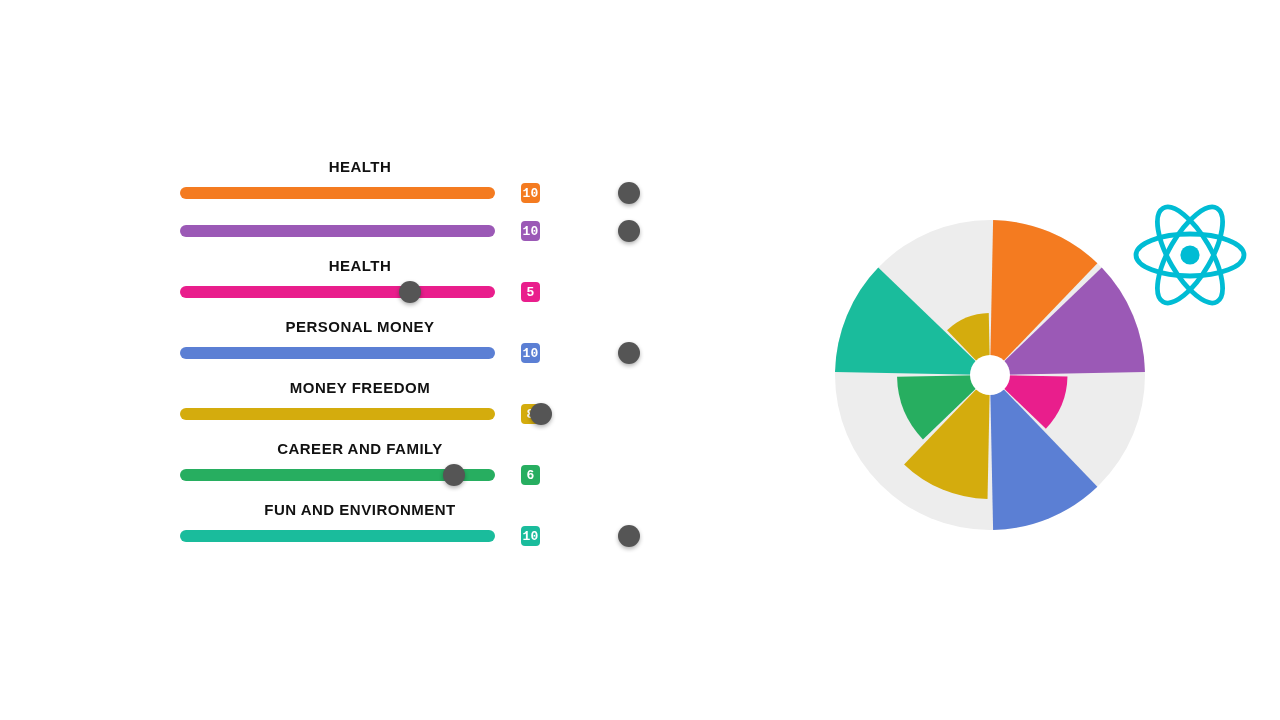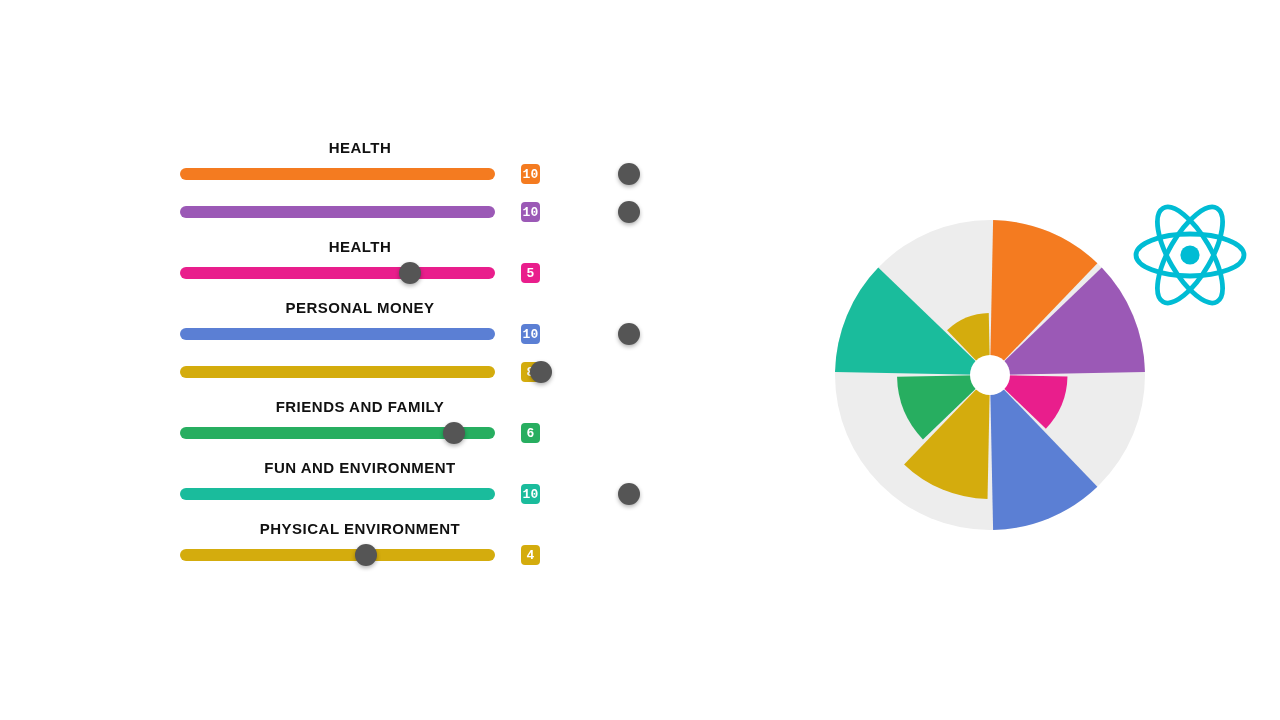"MONEY FREEDOM" div.slider-label { html: none -> <div>MONEY FREEDOM</div> }
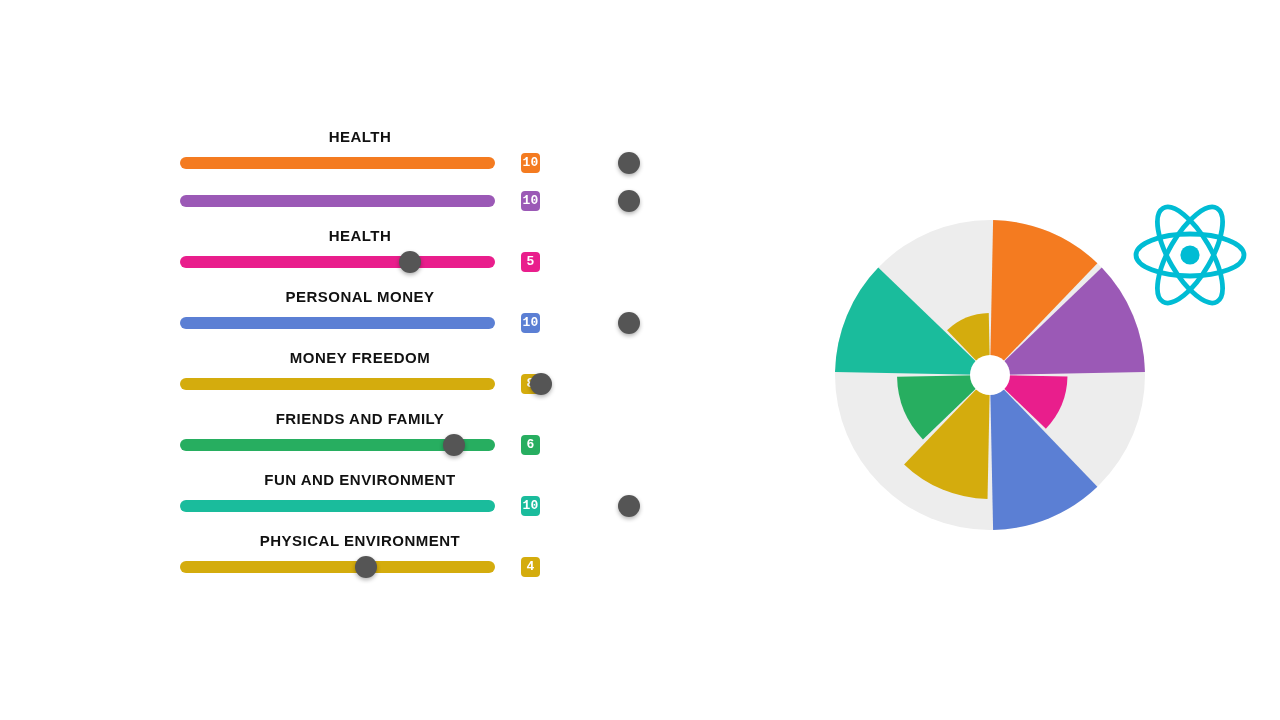"FRIENDS AND FAMILY" div.slider-label { text: FRIENDS -> CAREER }
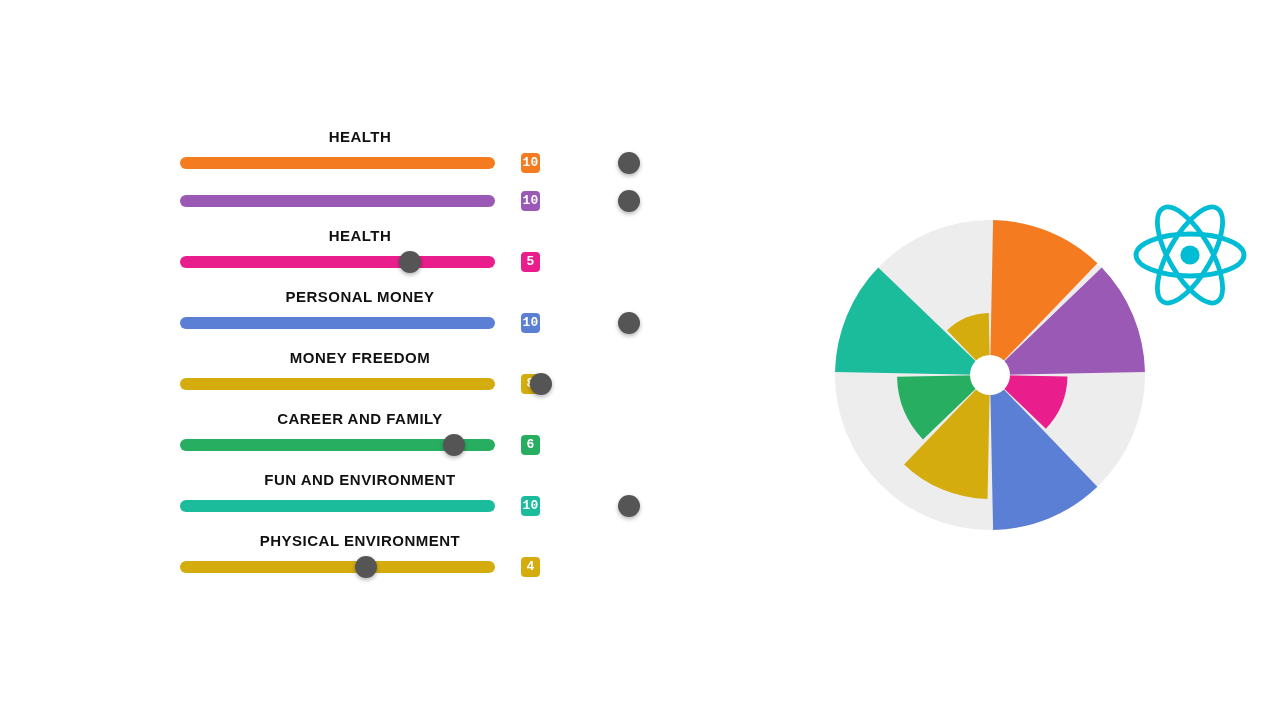"PHYSICAL ENVIRONMENT" div.slider-row { html: <div> <div>PHYSICAL ENVIRONMENT</div> <div> <div> <div></div> </div> <div>4</div> </div> </div> -> none }
